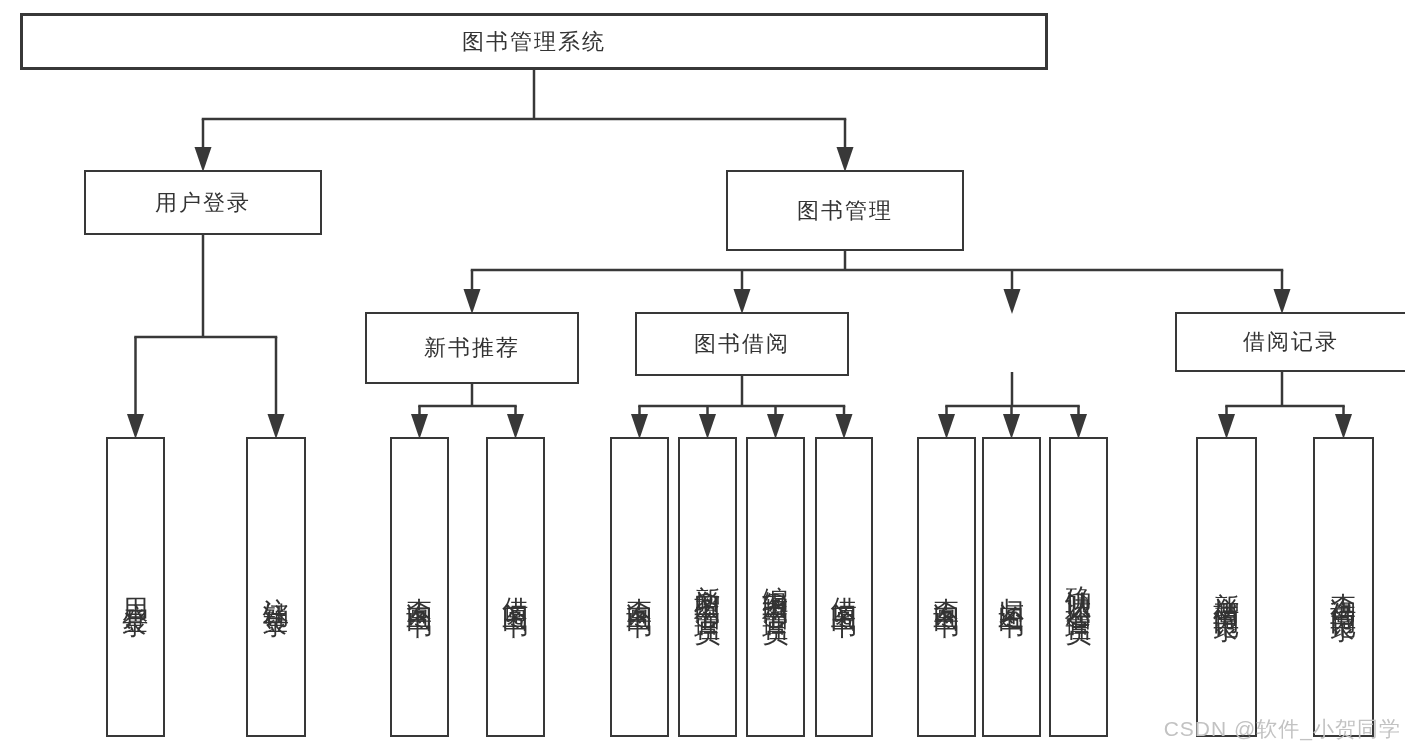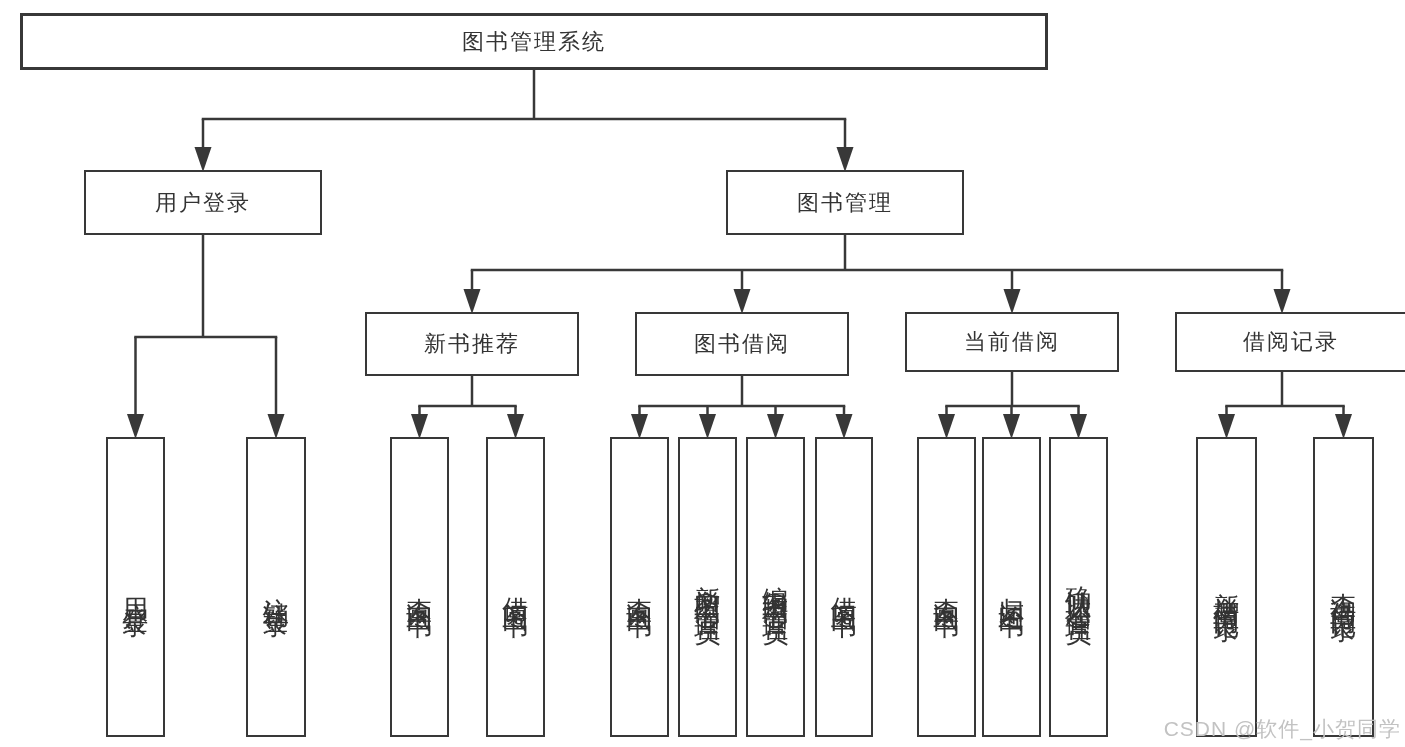"图书管理" div.node { height: 65px -> 81px }
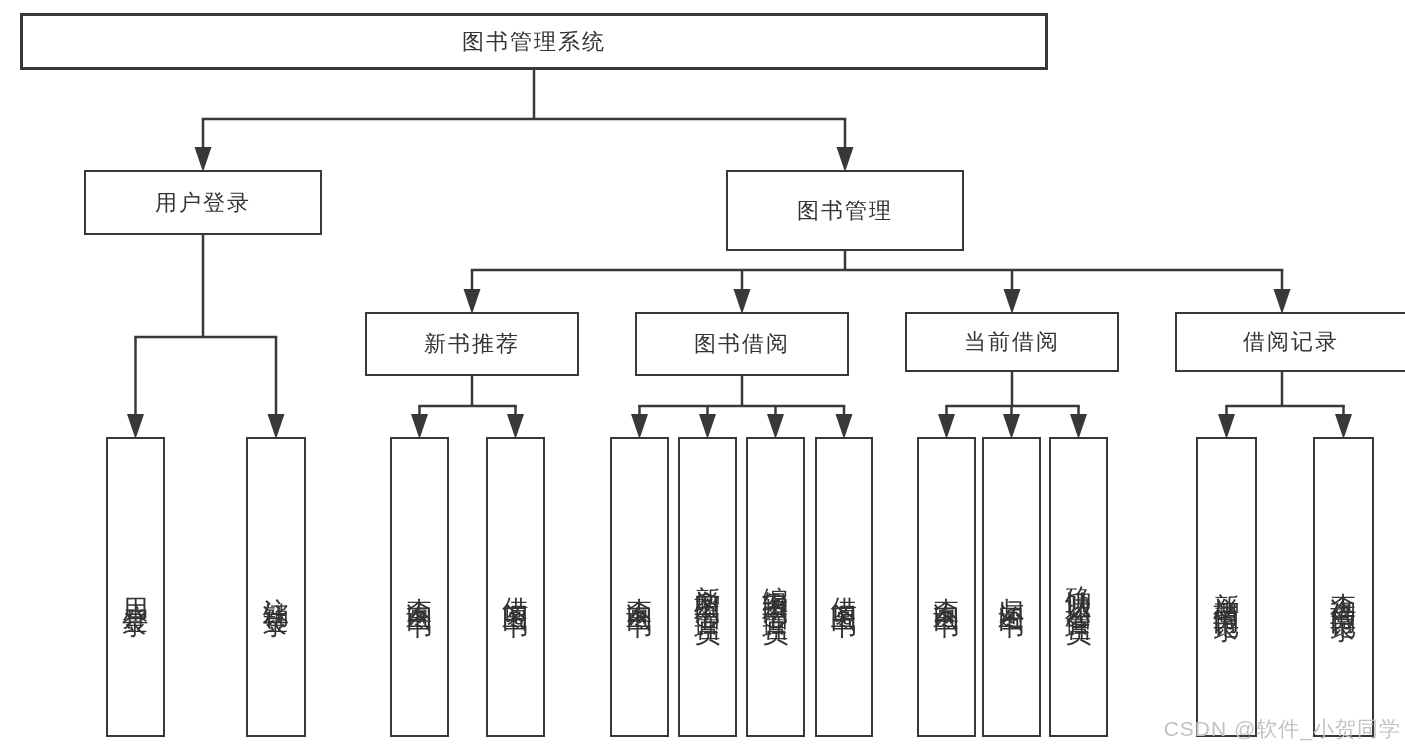"新书推荐" div.node { height: 64px -> 72px }
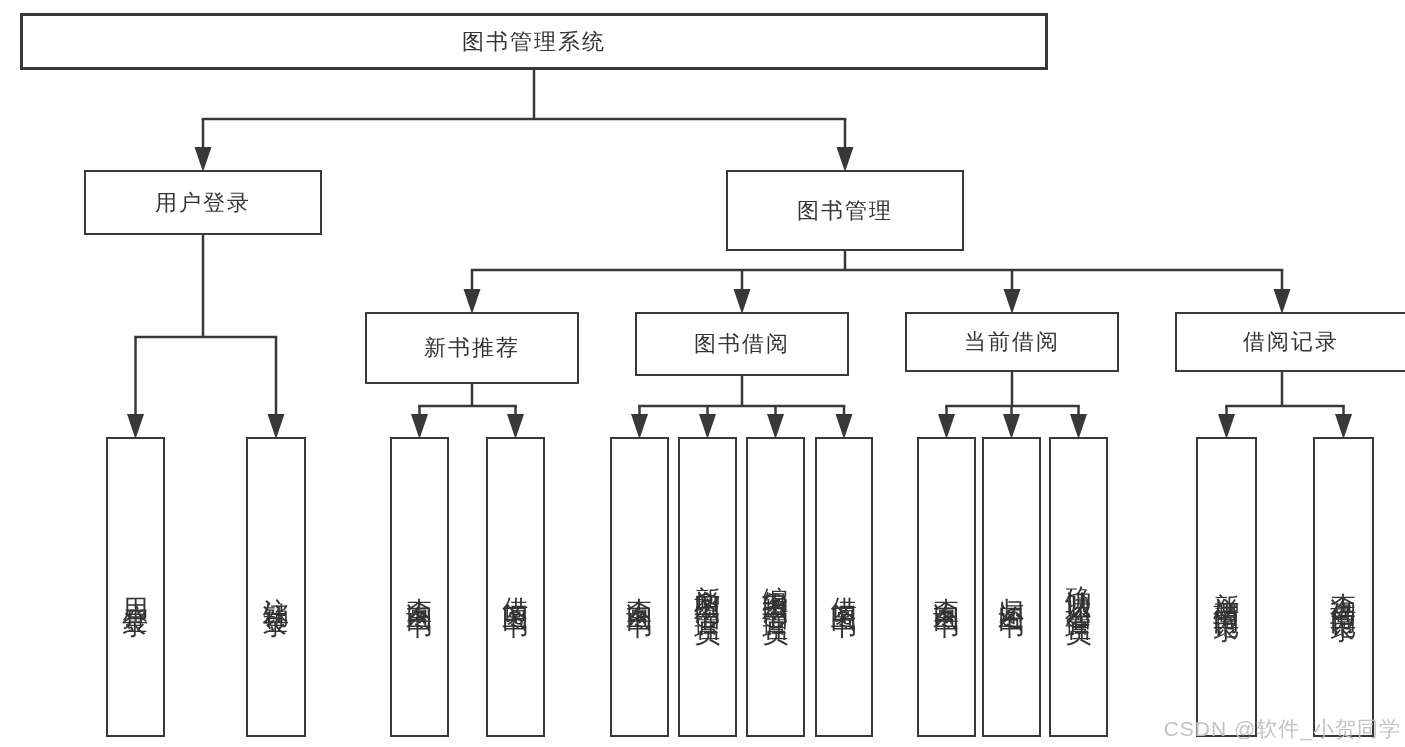"当前借阅" div.node { html: <div> <span>当前借阅</span> </div> -> none }
